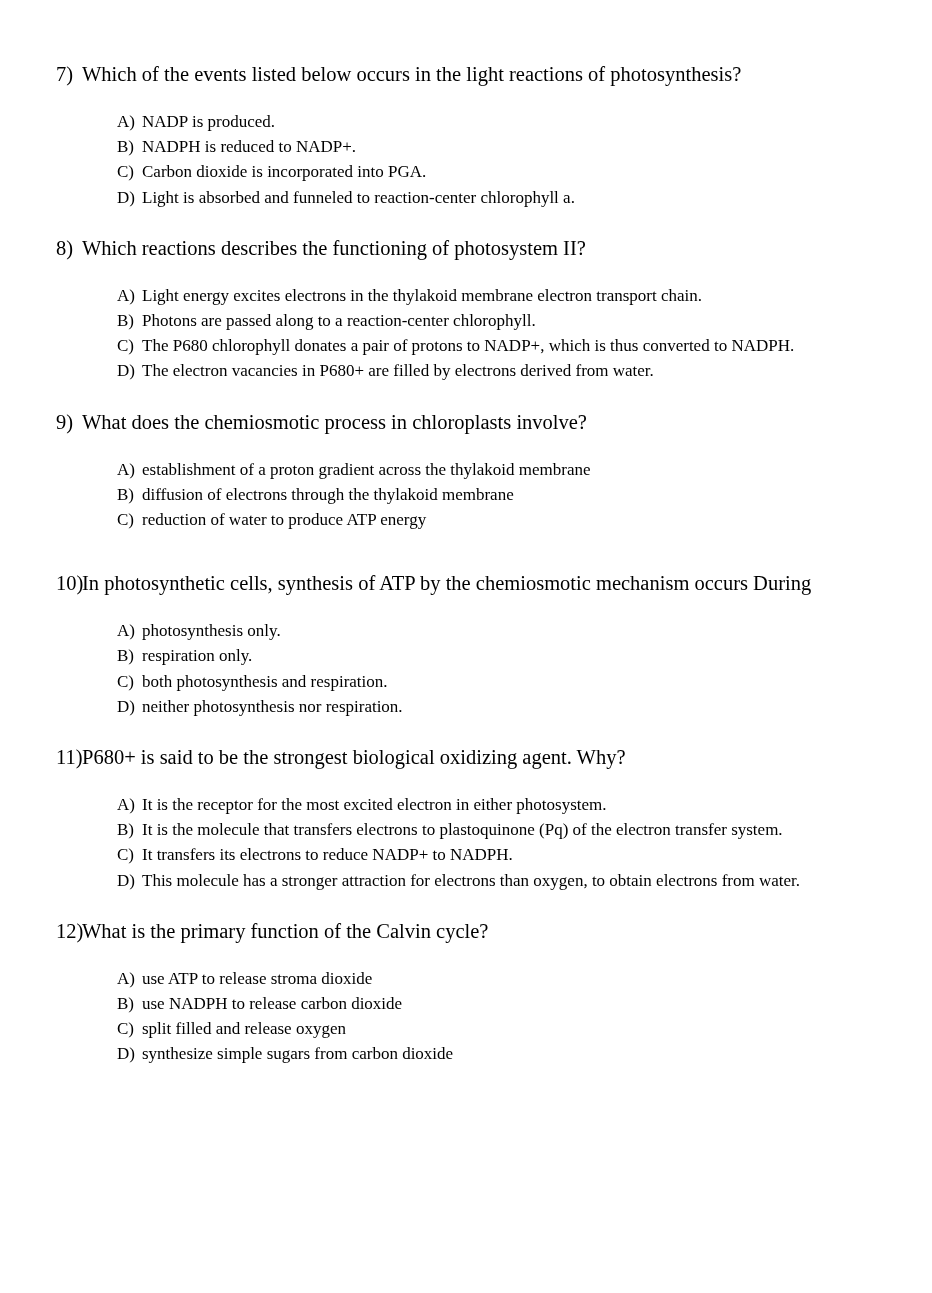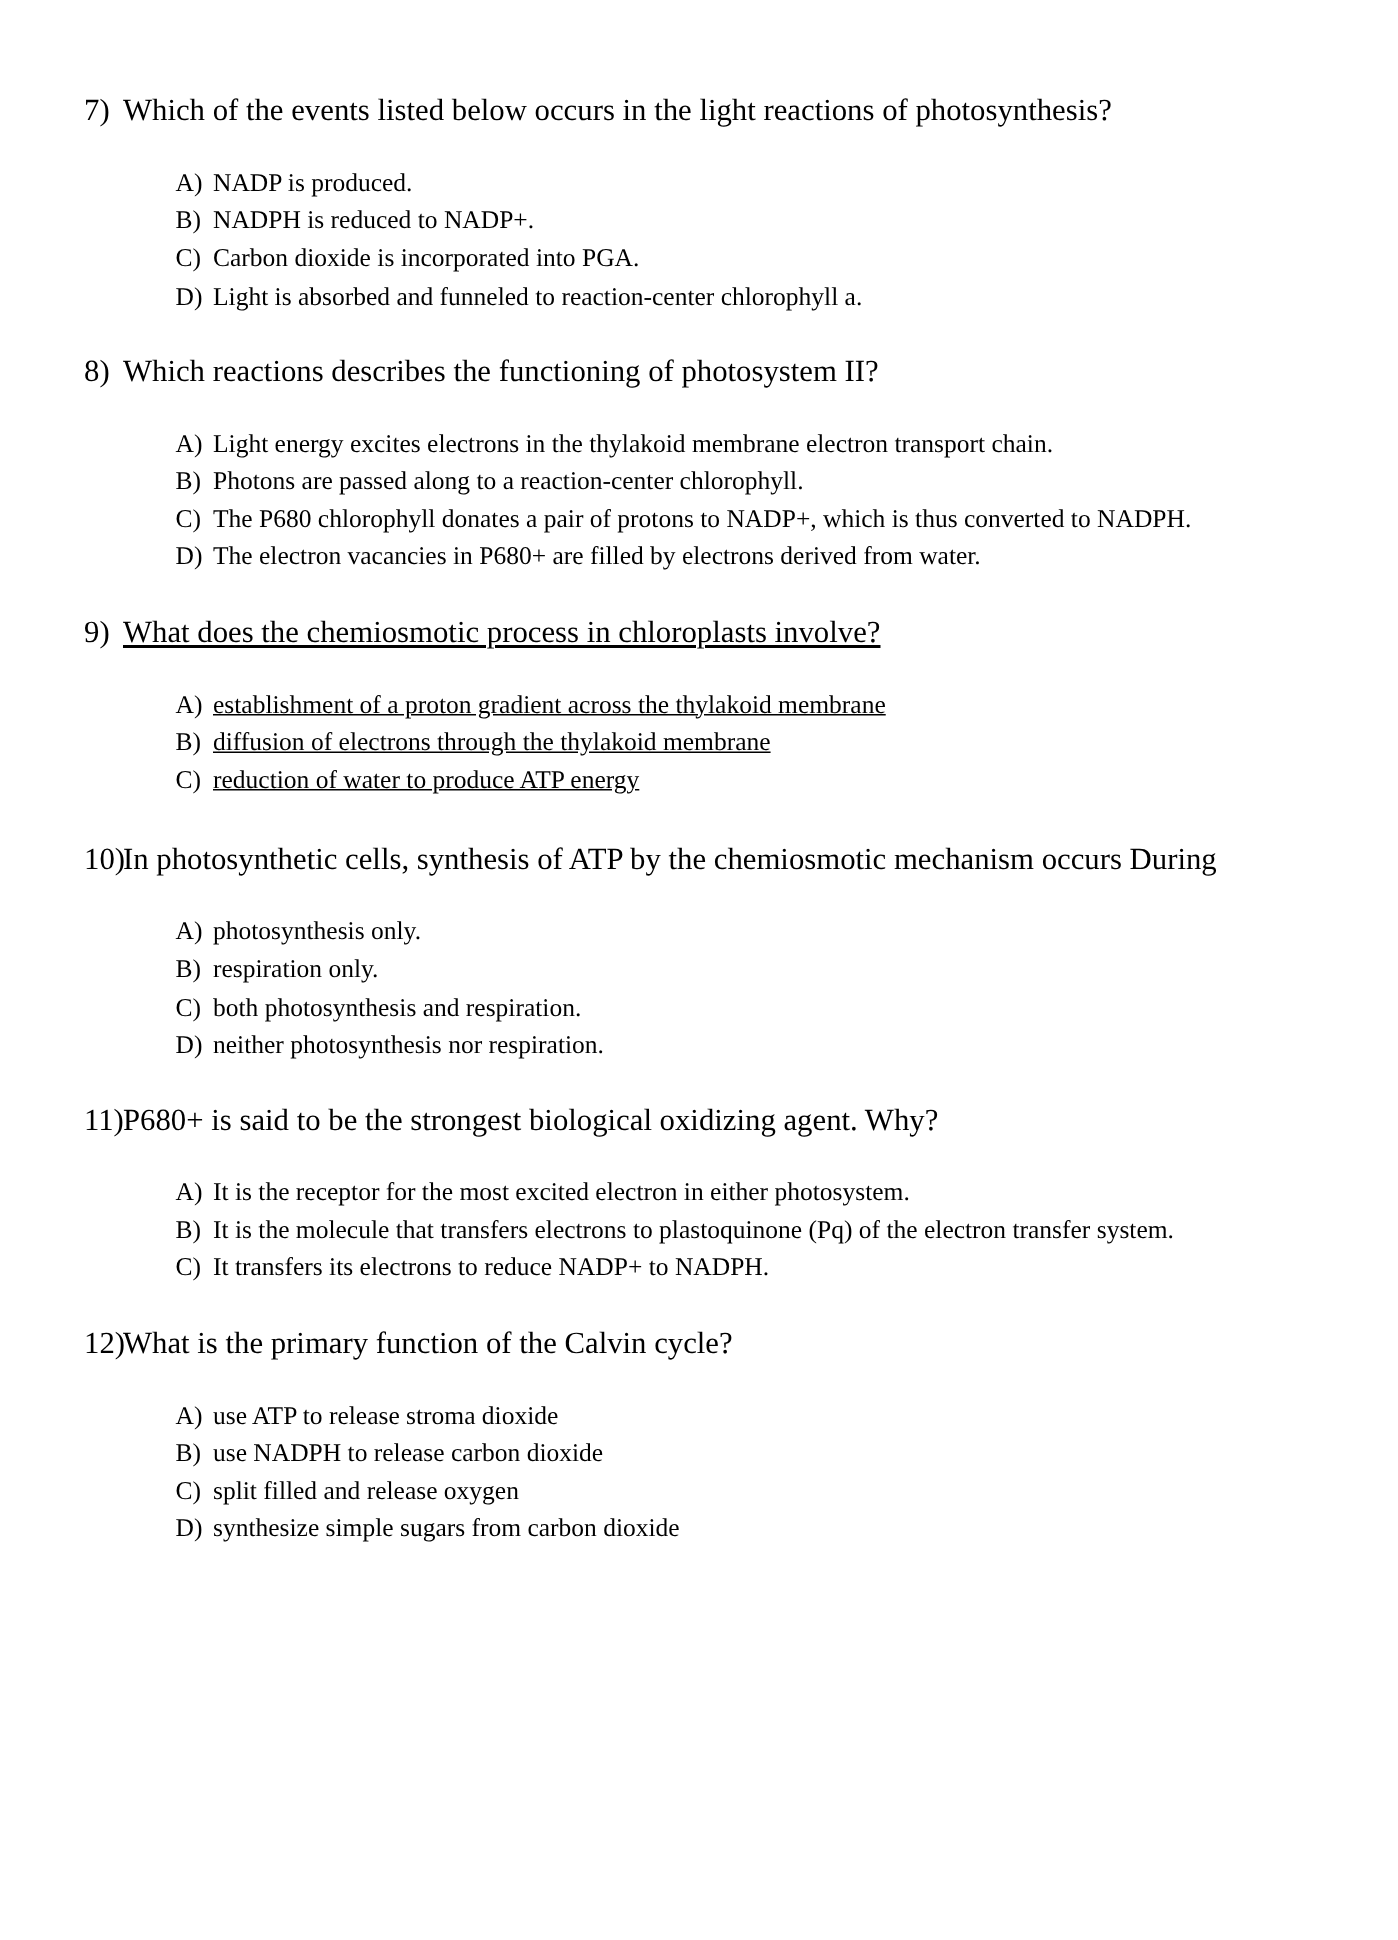"9) What does the chemiosmotic" .gap-md { margin-bottom: 29px -> 39px; text-decoration: underline -> none }
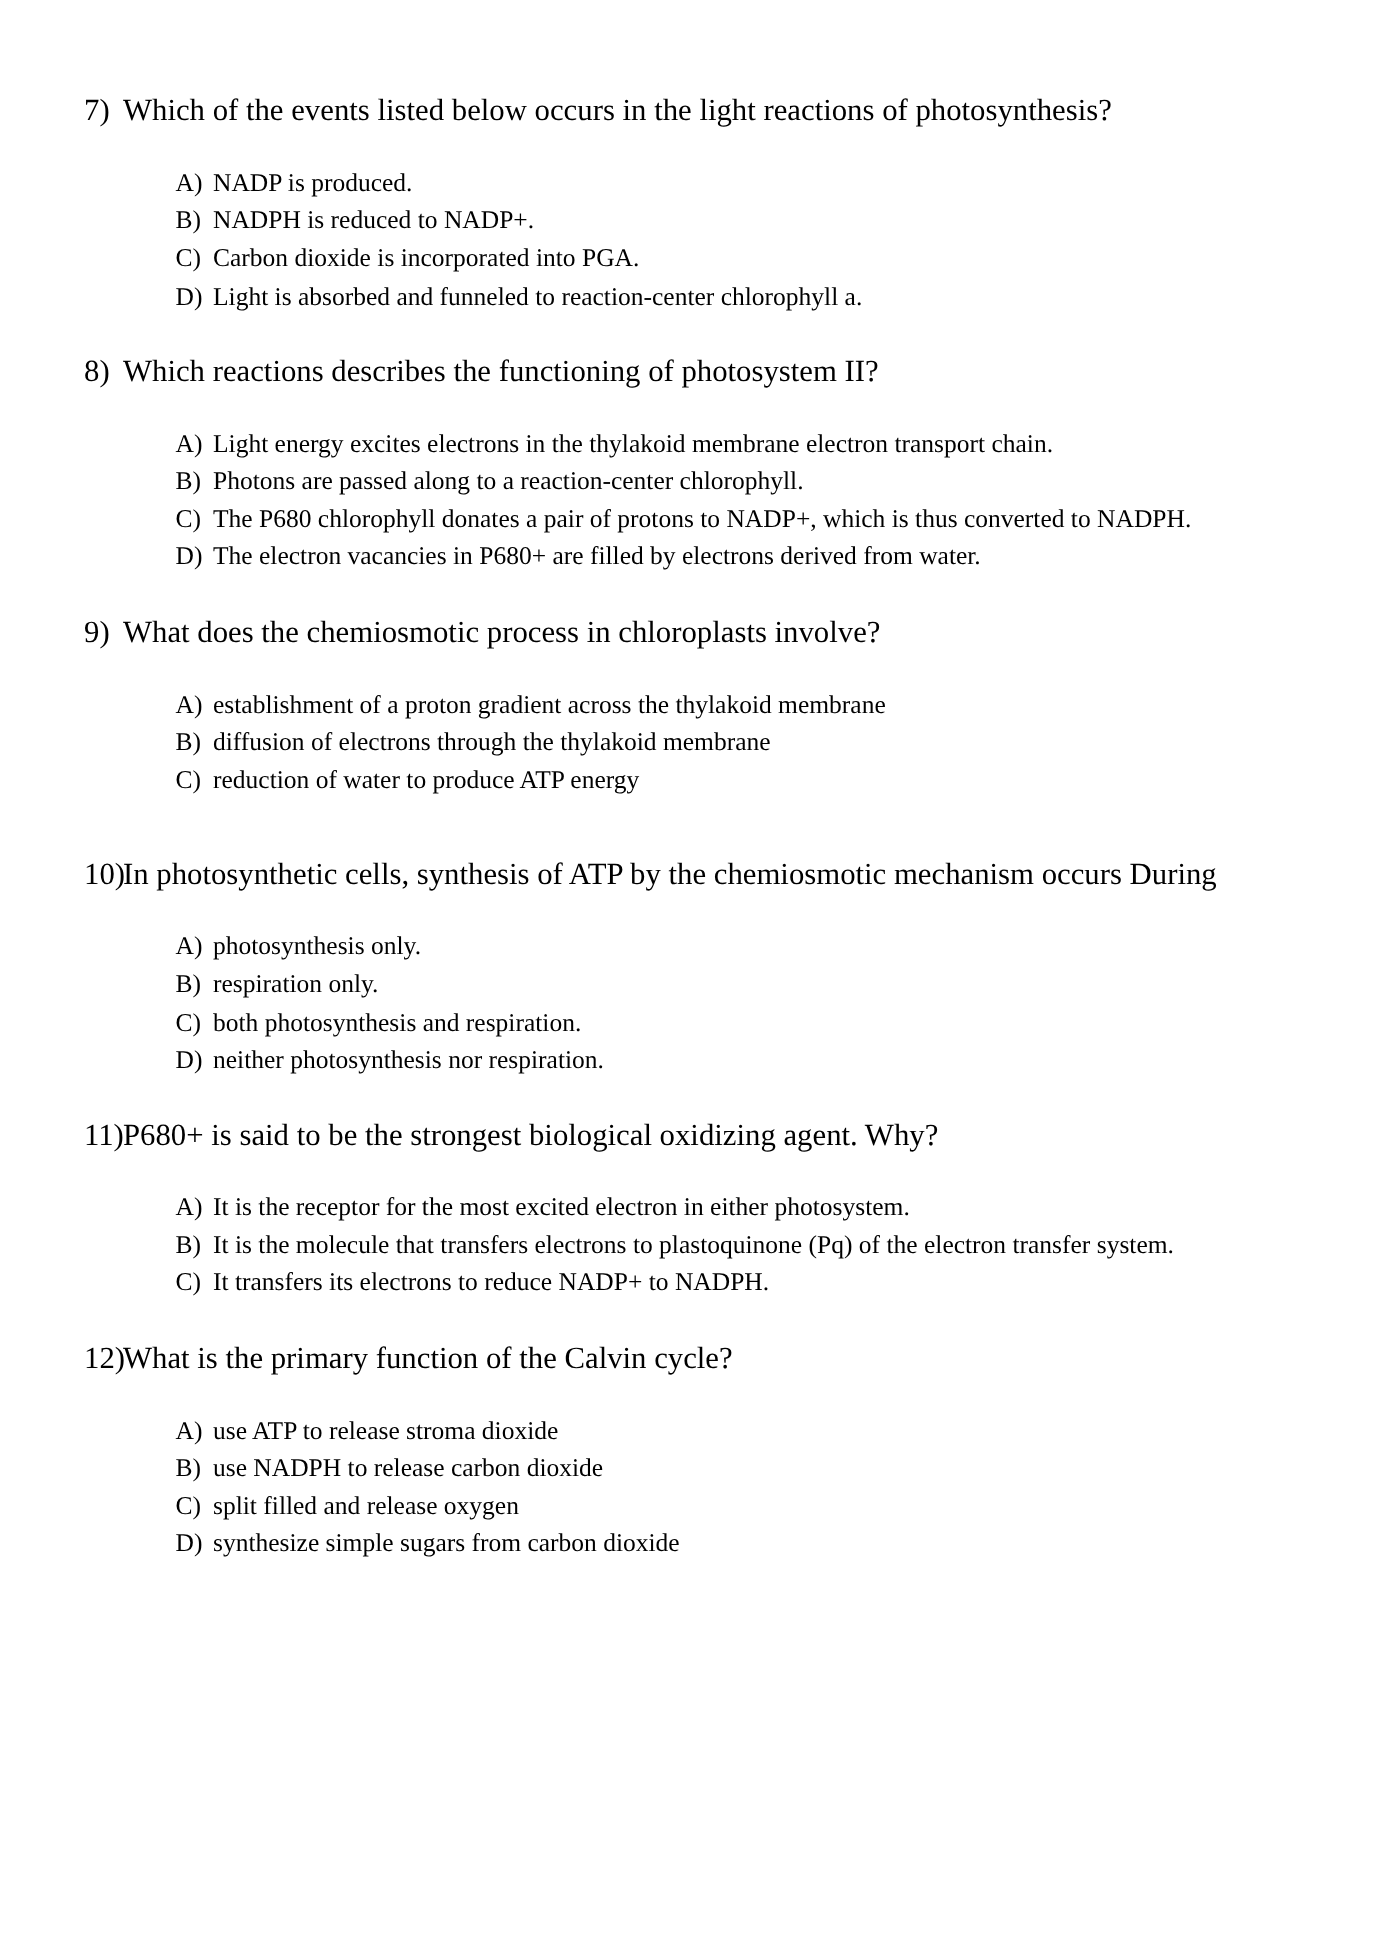"D) This molecule has a" li.option { html: none -> <li><span>D)</span><span>This molecule has a stronger attraction for electrons than oxygen, to obtain electrons from water.</span></li> }
